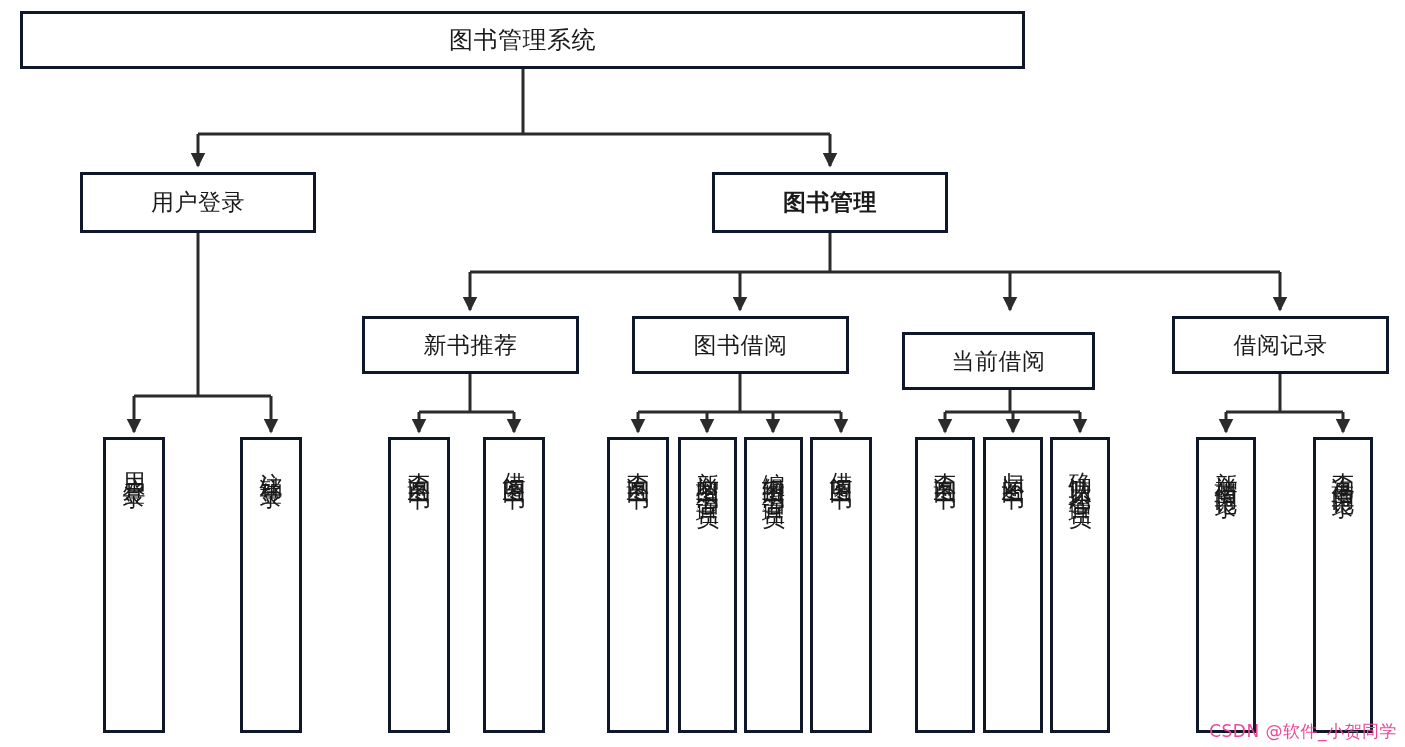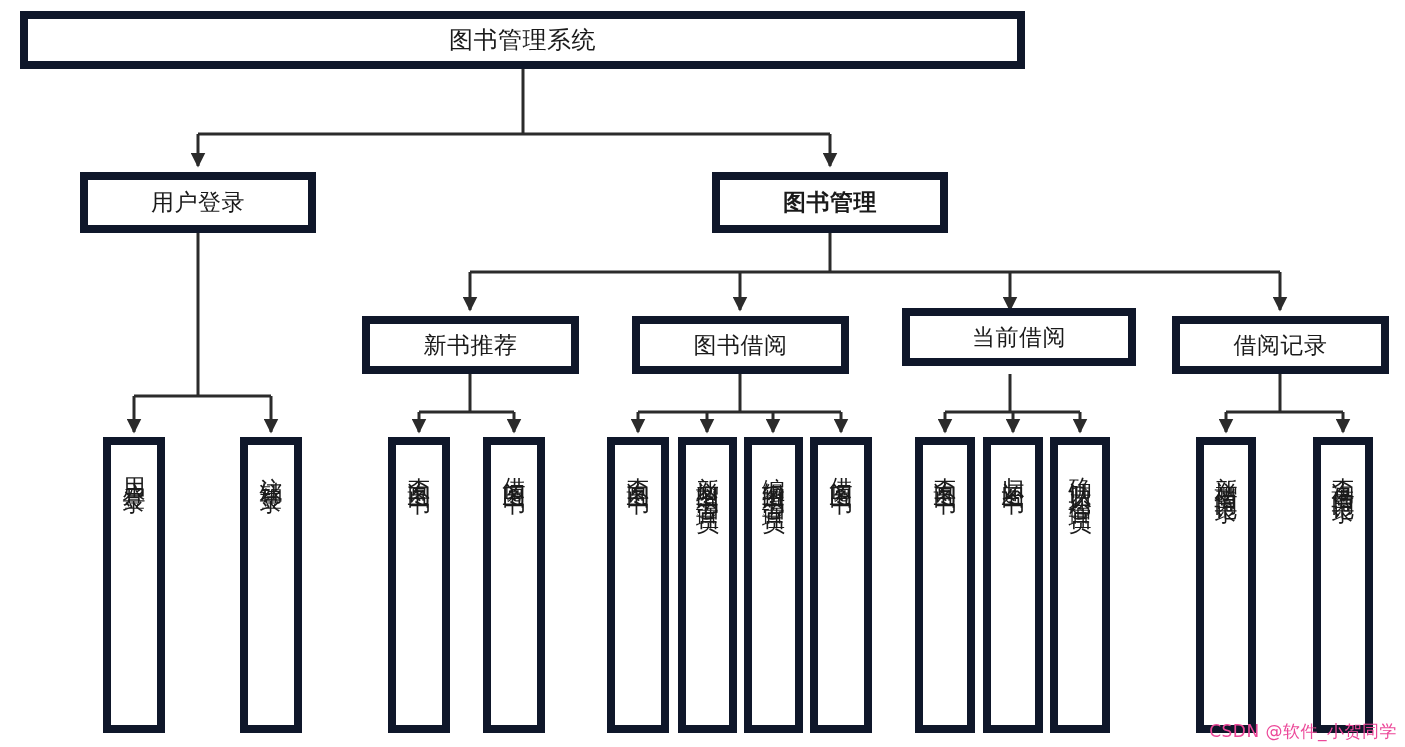"图书管理系统" .node { border: 8px solid #0f172a -> 3px solid #0f172a }
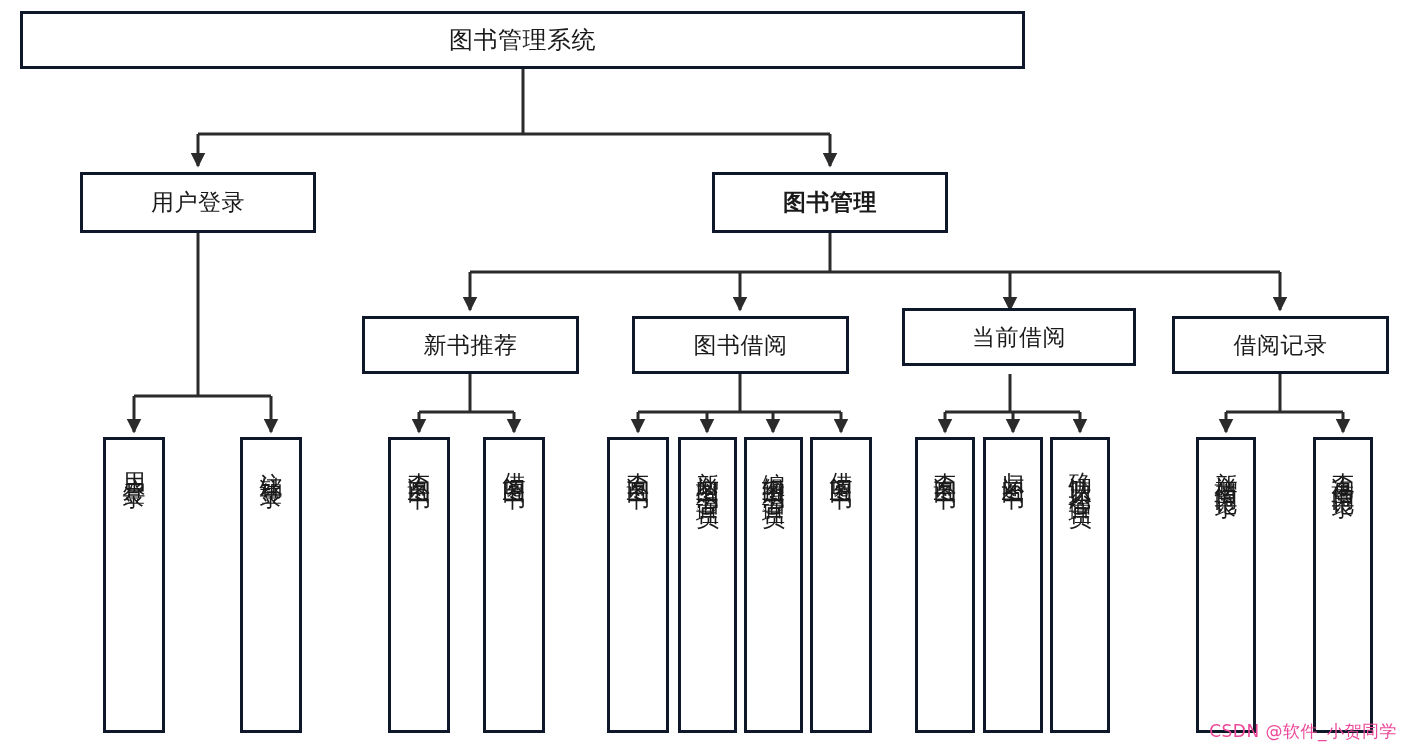"当前借阅" div.node { top: 308px -> 332px; width: 234px -> 193px }
